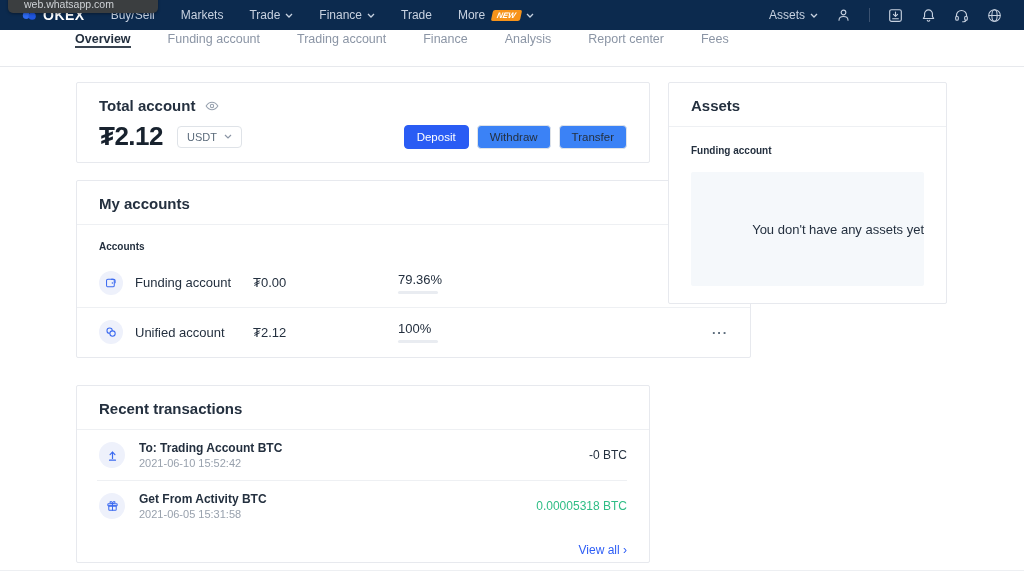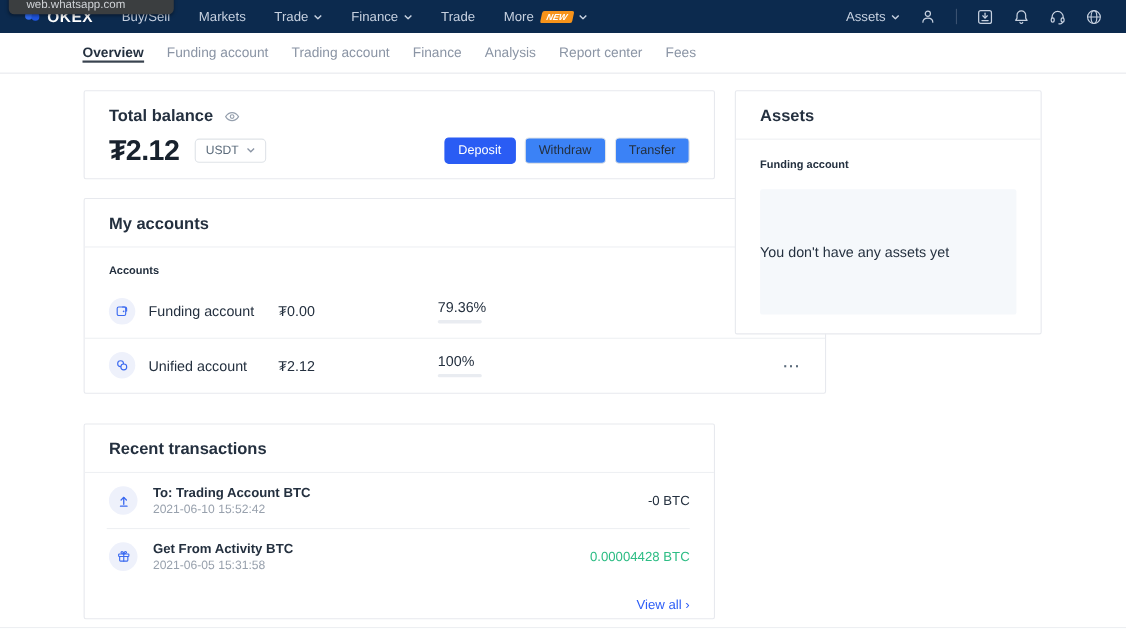"Overview" .tabbar { align-items: center -> flex-start; gap: 21px -> 37px }
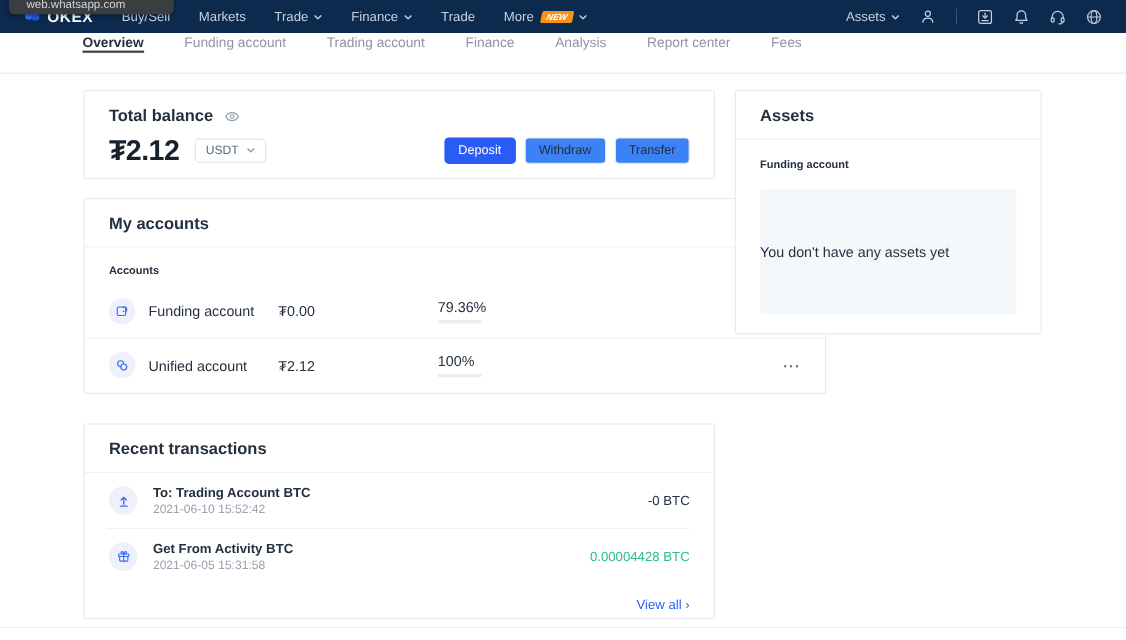"Total balance" span.card-title { text: balance -> account }
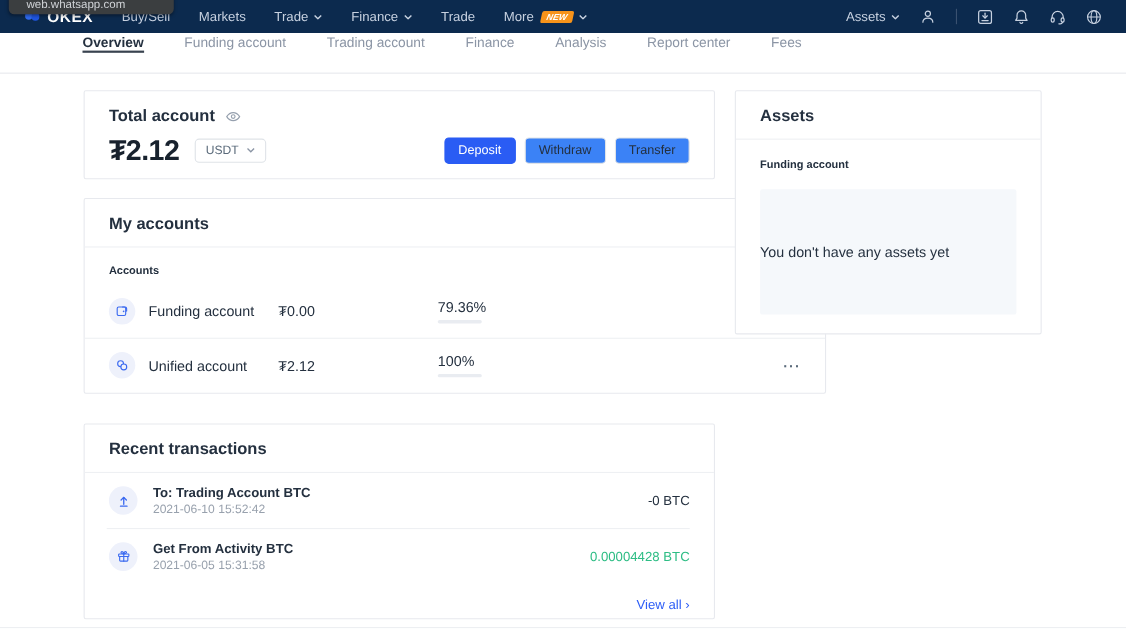"You don't have any assets" .empty-box { align-items: flex-start -> flex-end }
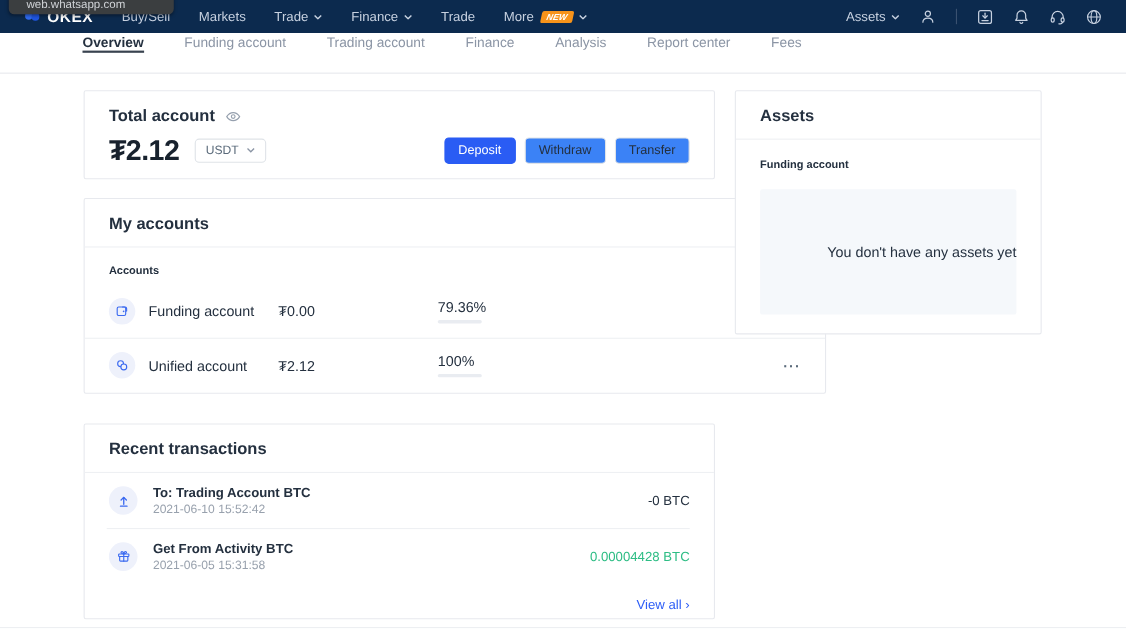"0.00004428 BTC" span.tx-amount { text: 0.00004428 -> 0.00005318 }
